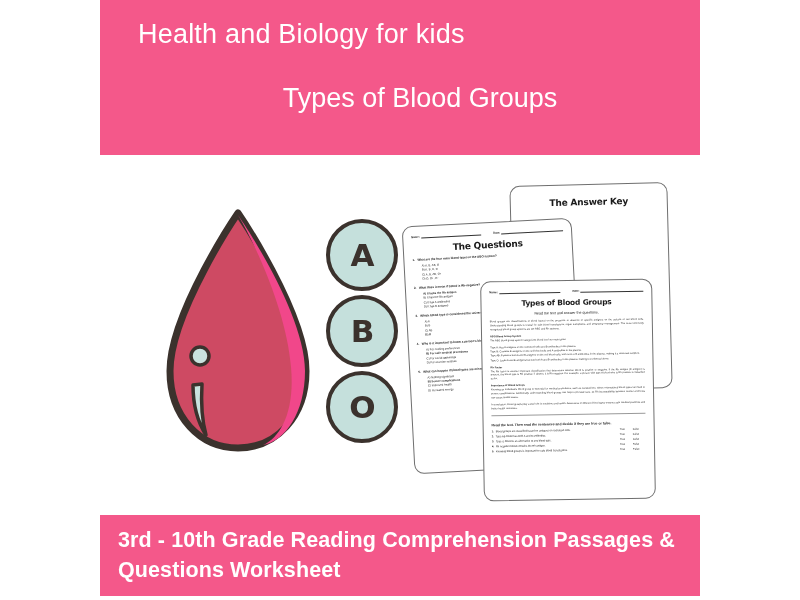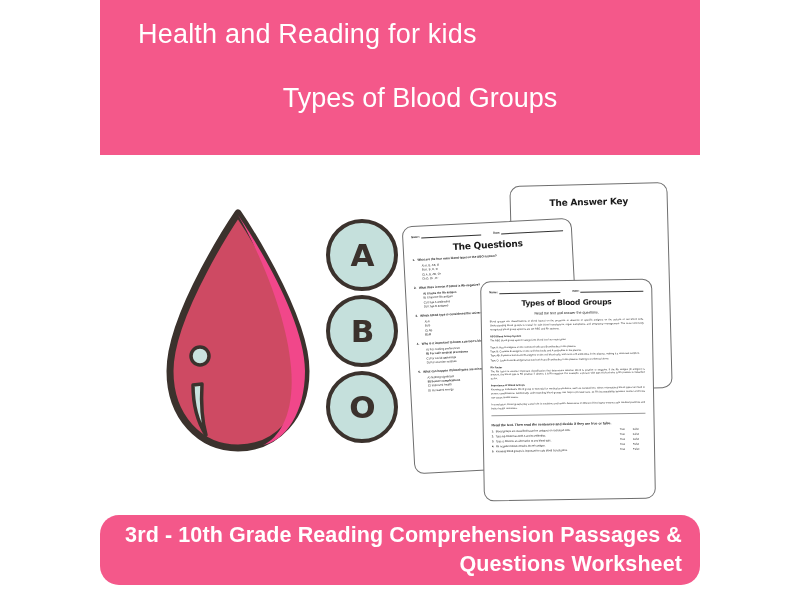"Health and Reading for kids" div.banner-line-1 { text: Reading -> Biology }
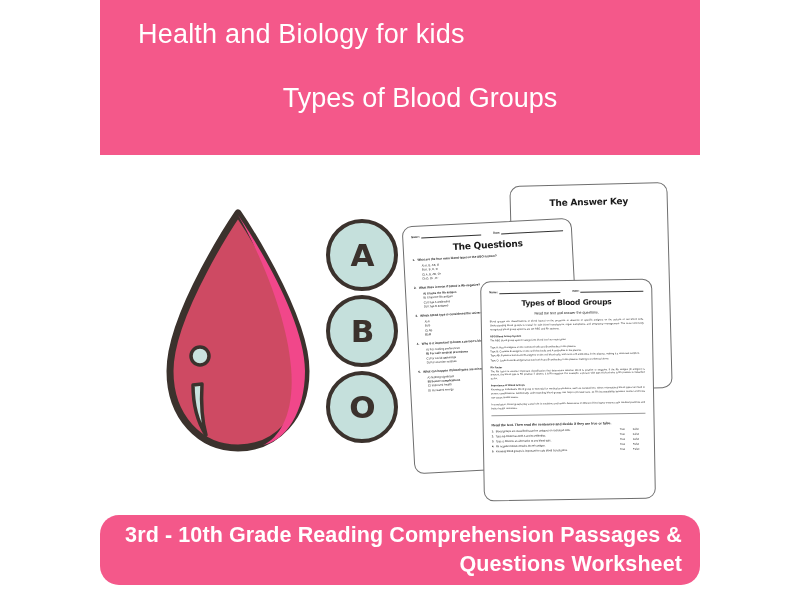"3rd - 10th Grade Reading" #bottom-banner { border-radius: 19px -> none; height: 70px -> 81px; text-align: right -> left }
